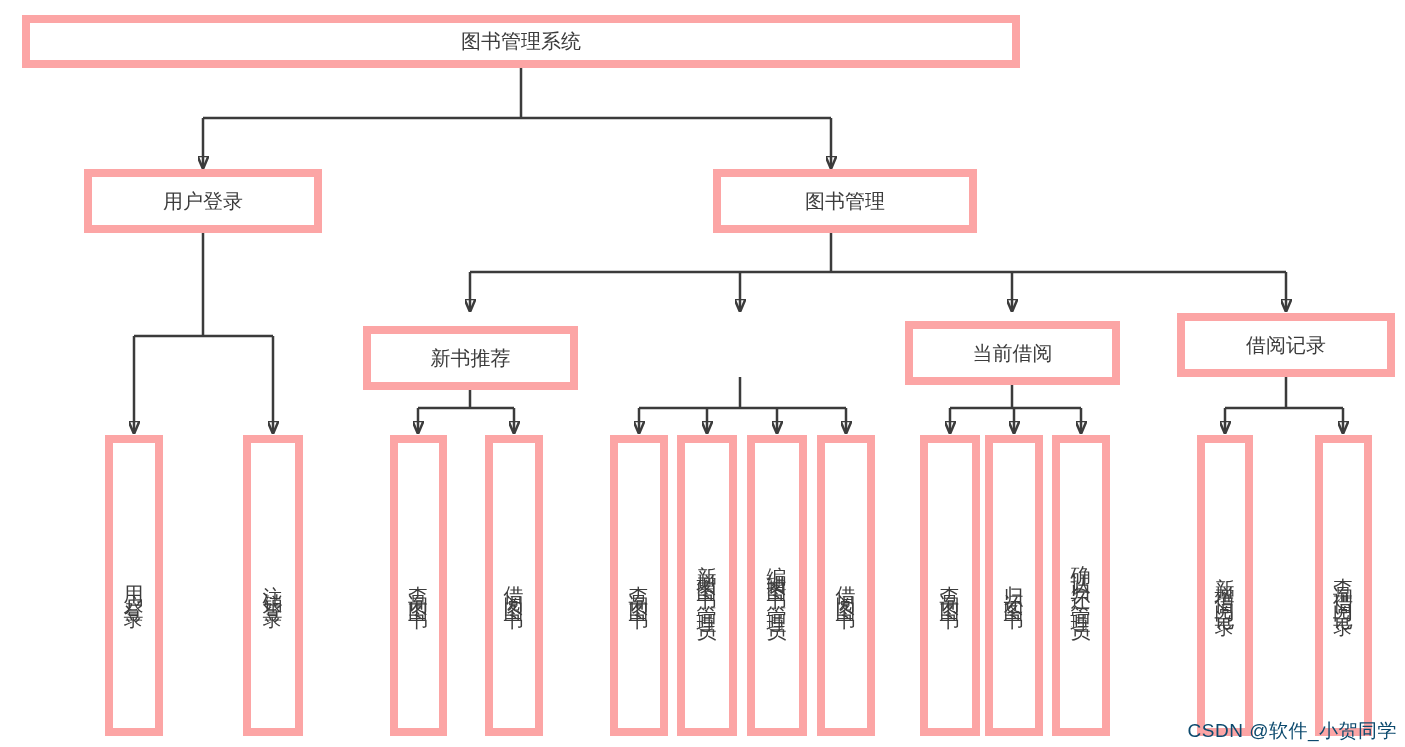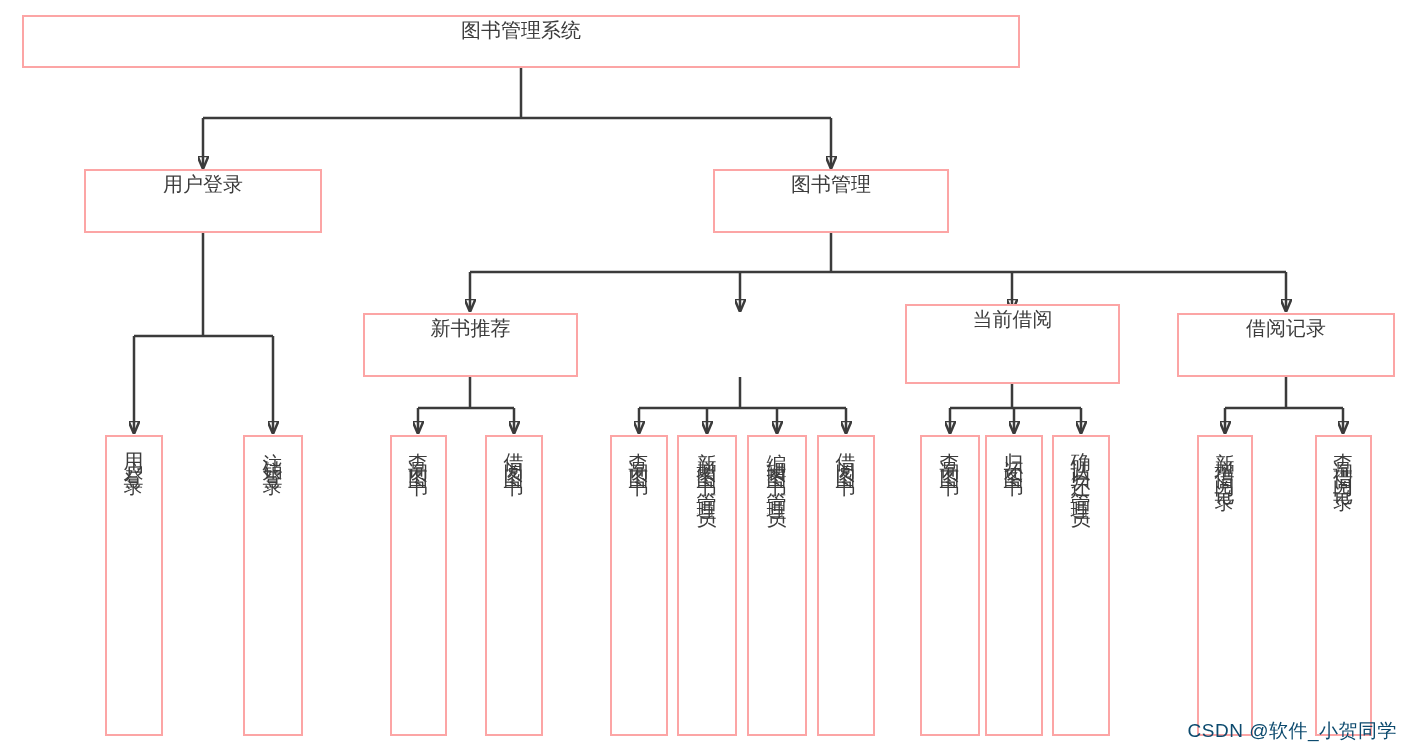"图书管理系统" .node { align-items: flex-start -> center; border: 2px solid #fca5a5 -> 8px solid #fca5a5 }
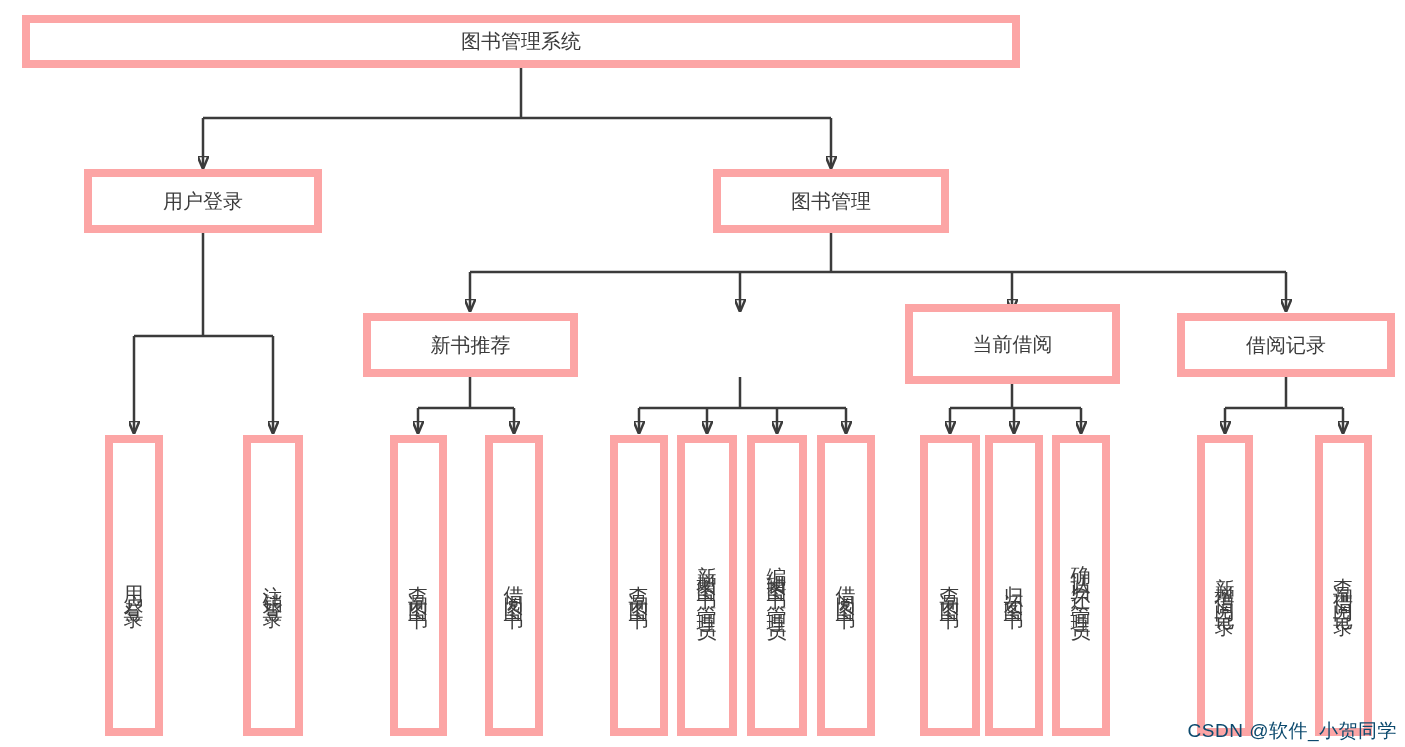"图书管理" div.node { width: 236px -> 264px }
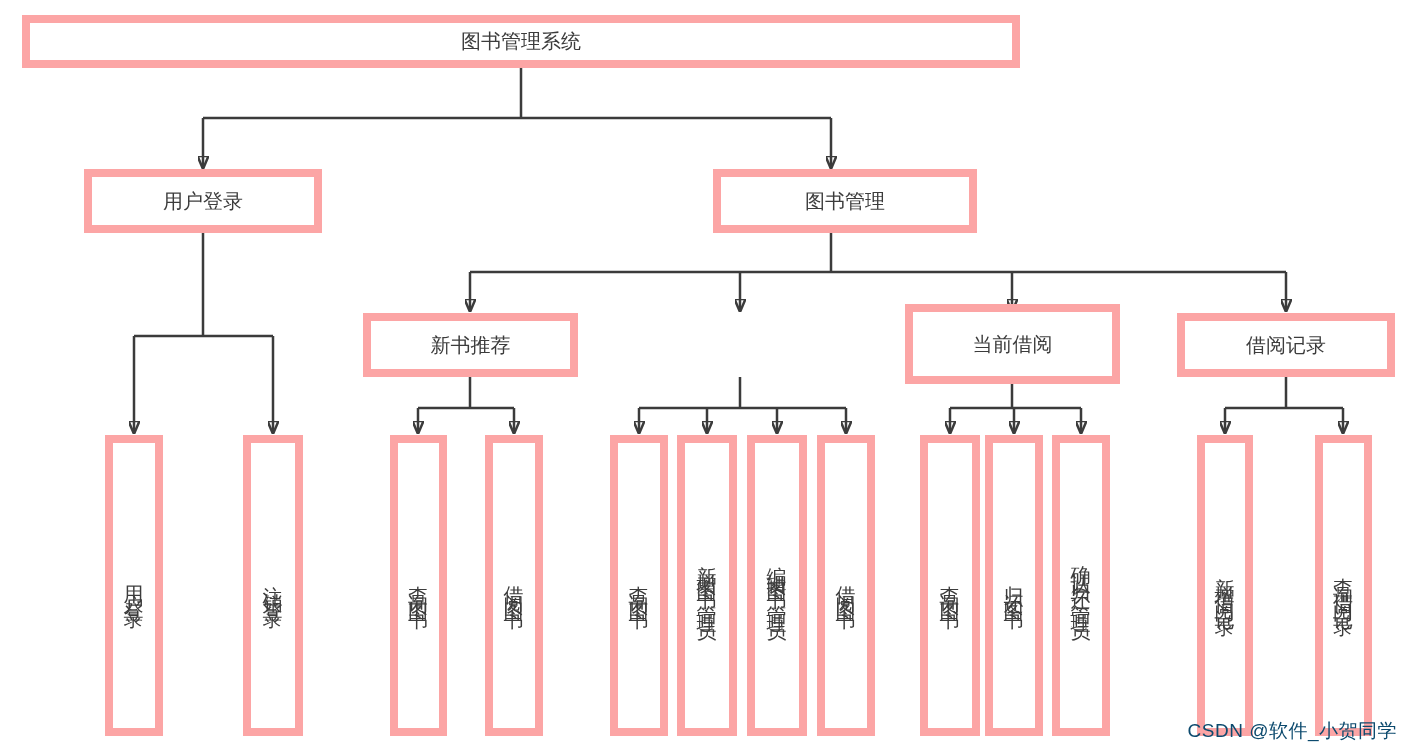"新书推荐" div.node { top: 313px -> 326px }
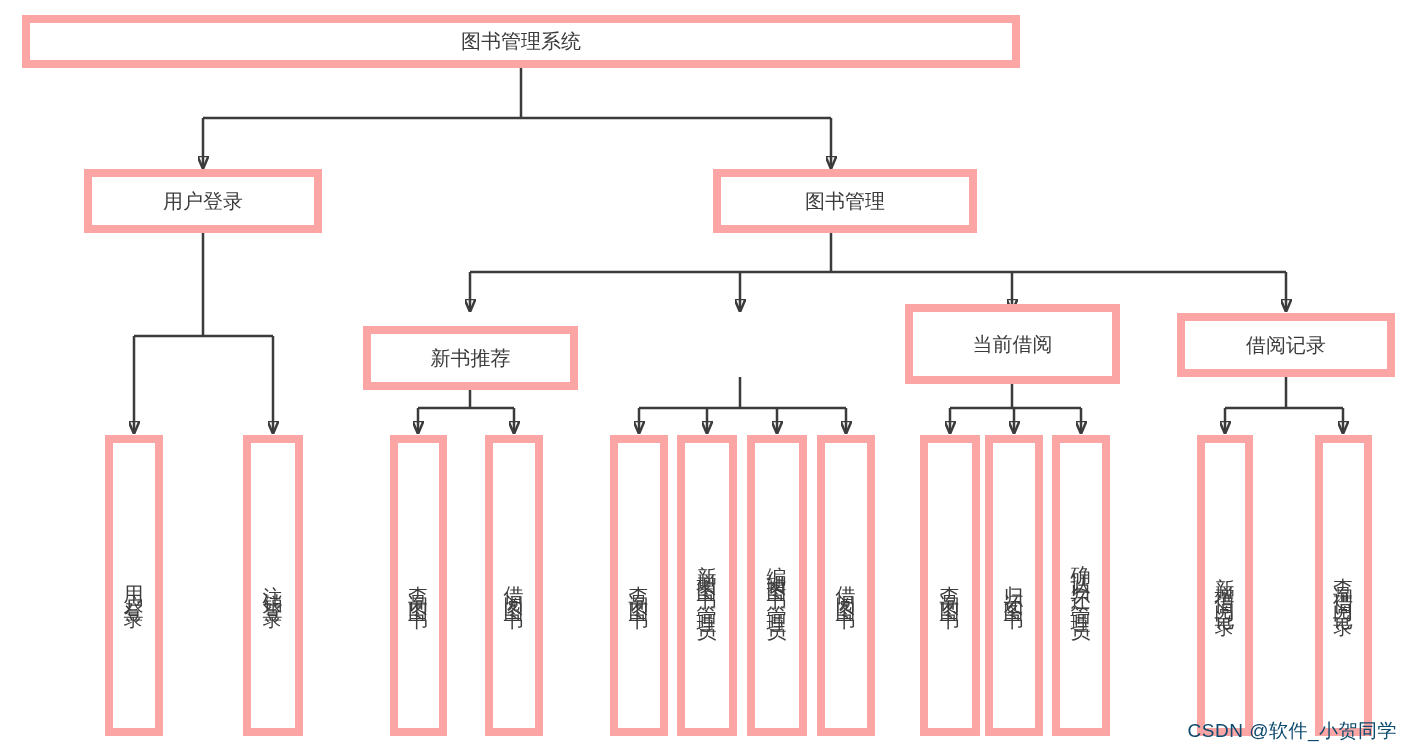"当前借阅" div.node { height: 80px -> 64px; top: 304px -> 321px }
